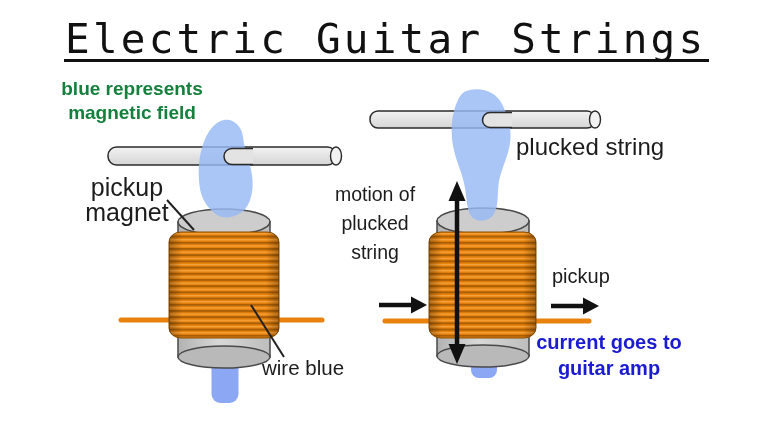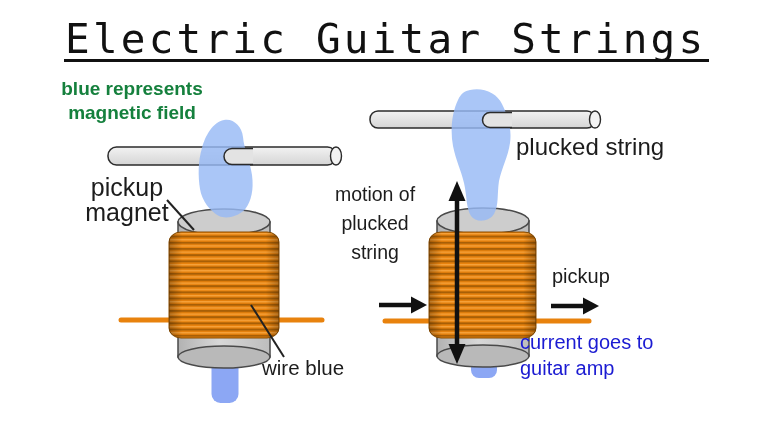"current goes to" #goes-label { font-weight: 400 -> 700; text-align: none -> center }
